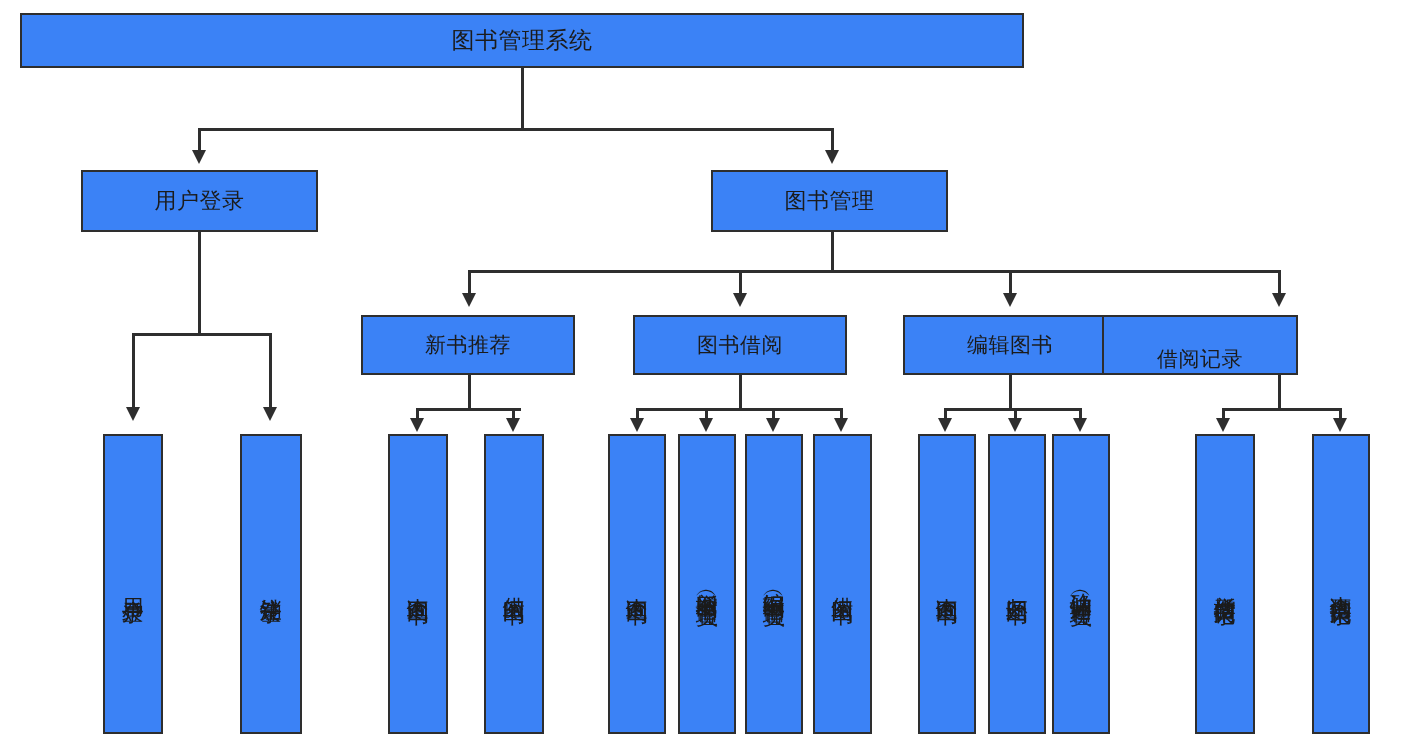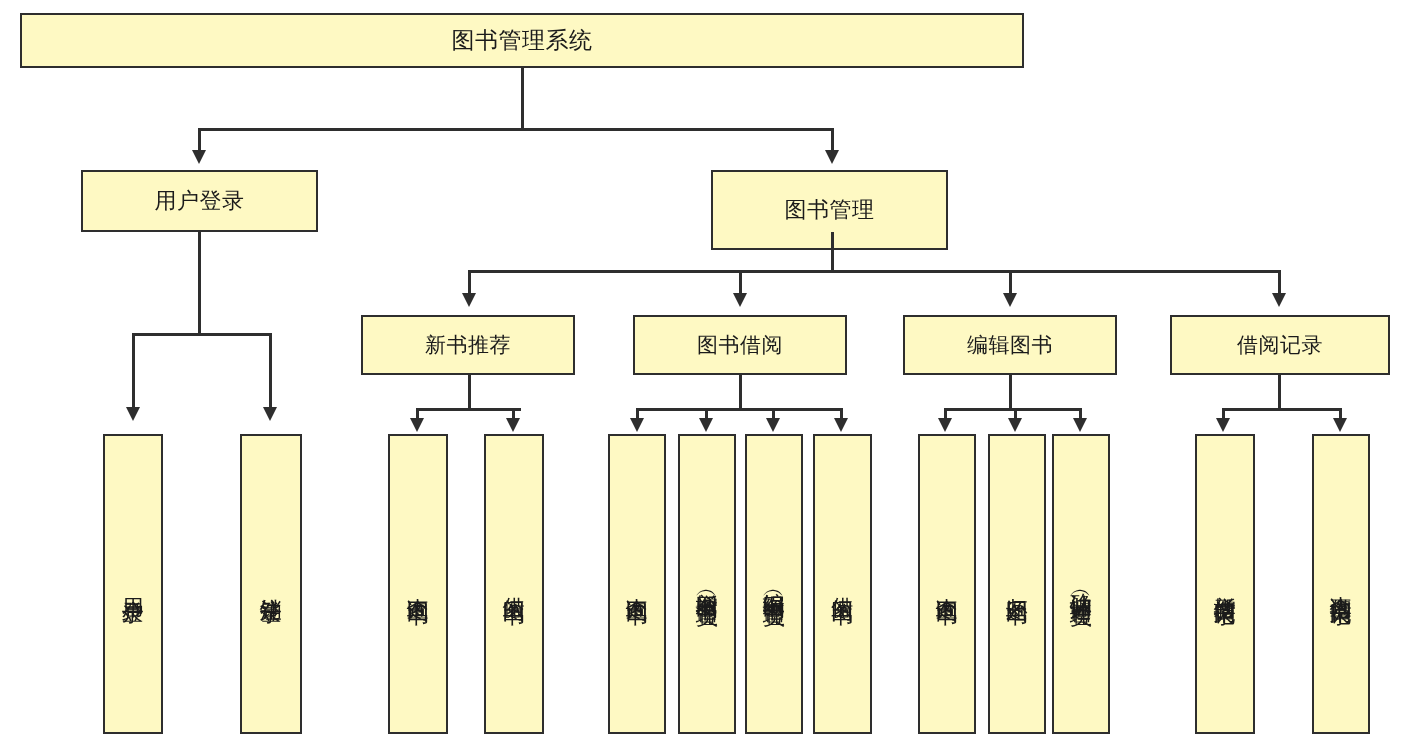"图书管理系统" .node { background: #fef9c3 -> #3b82f6 }
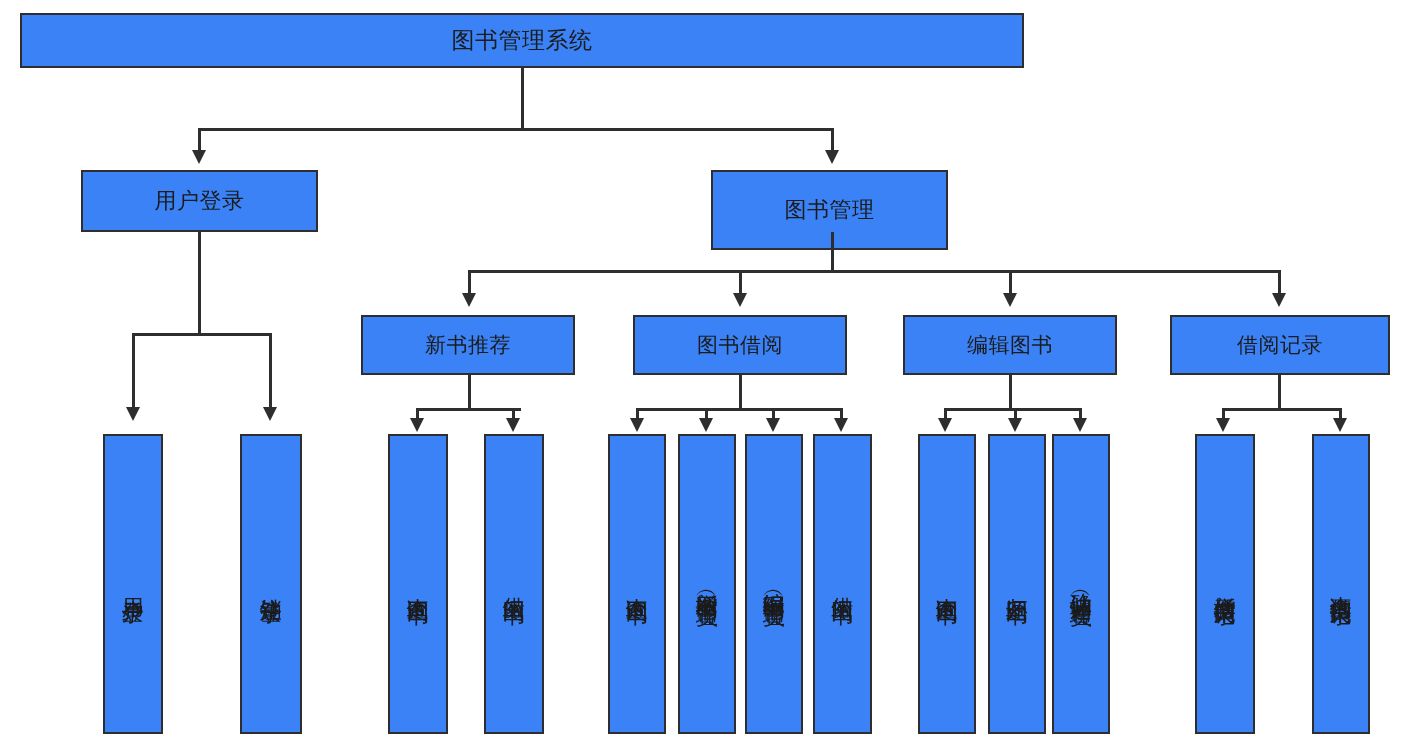"图书管理" div.node { height: 80px -> 62px }
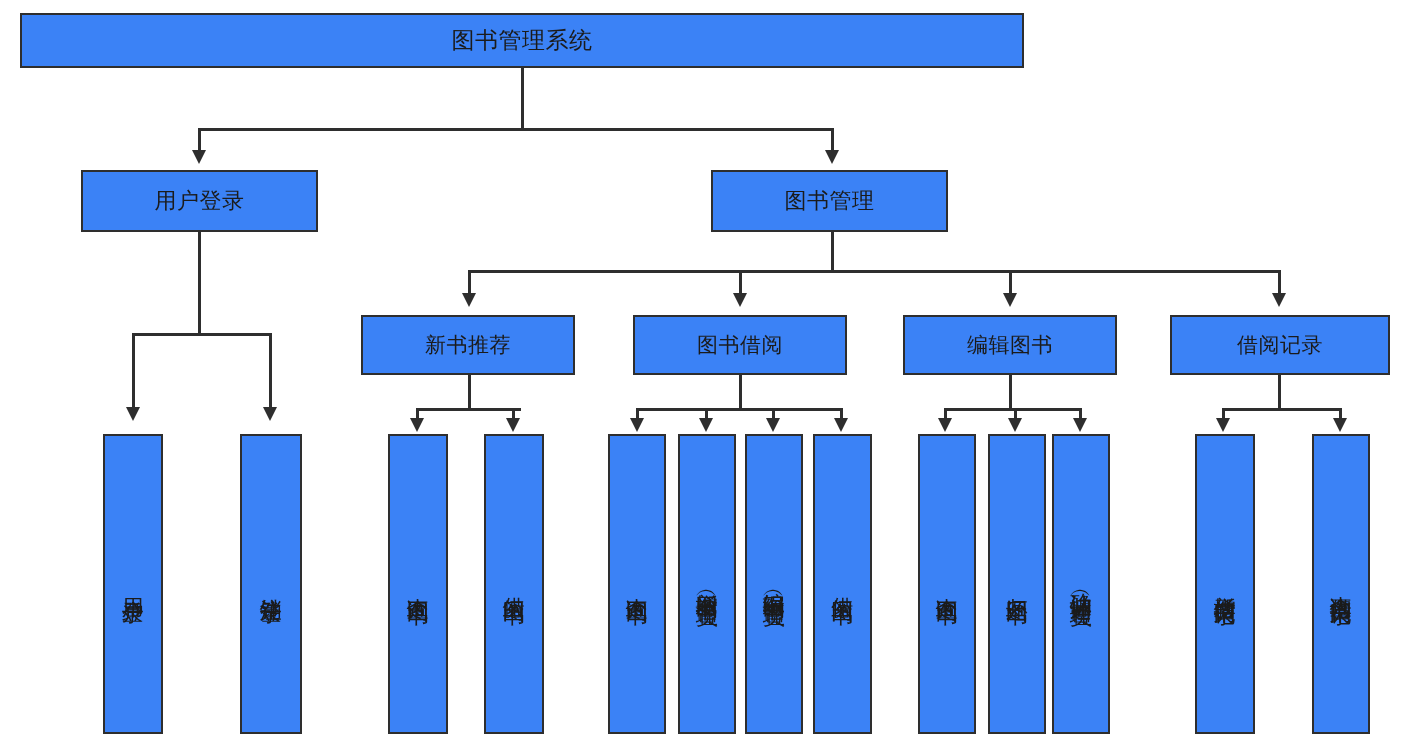"借阅记录" div.node { align-items: none -> flex-end; left: 1170px -> 1102px; width: 220px -> 196px }
